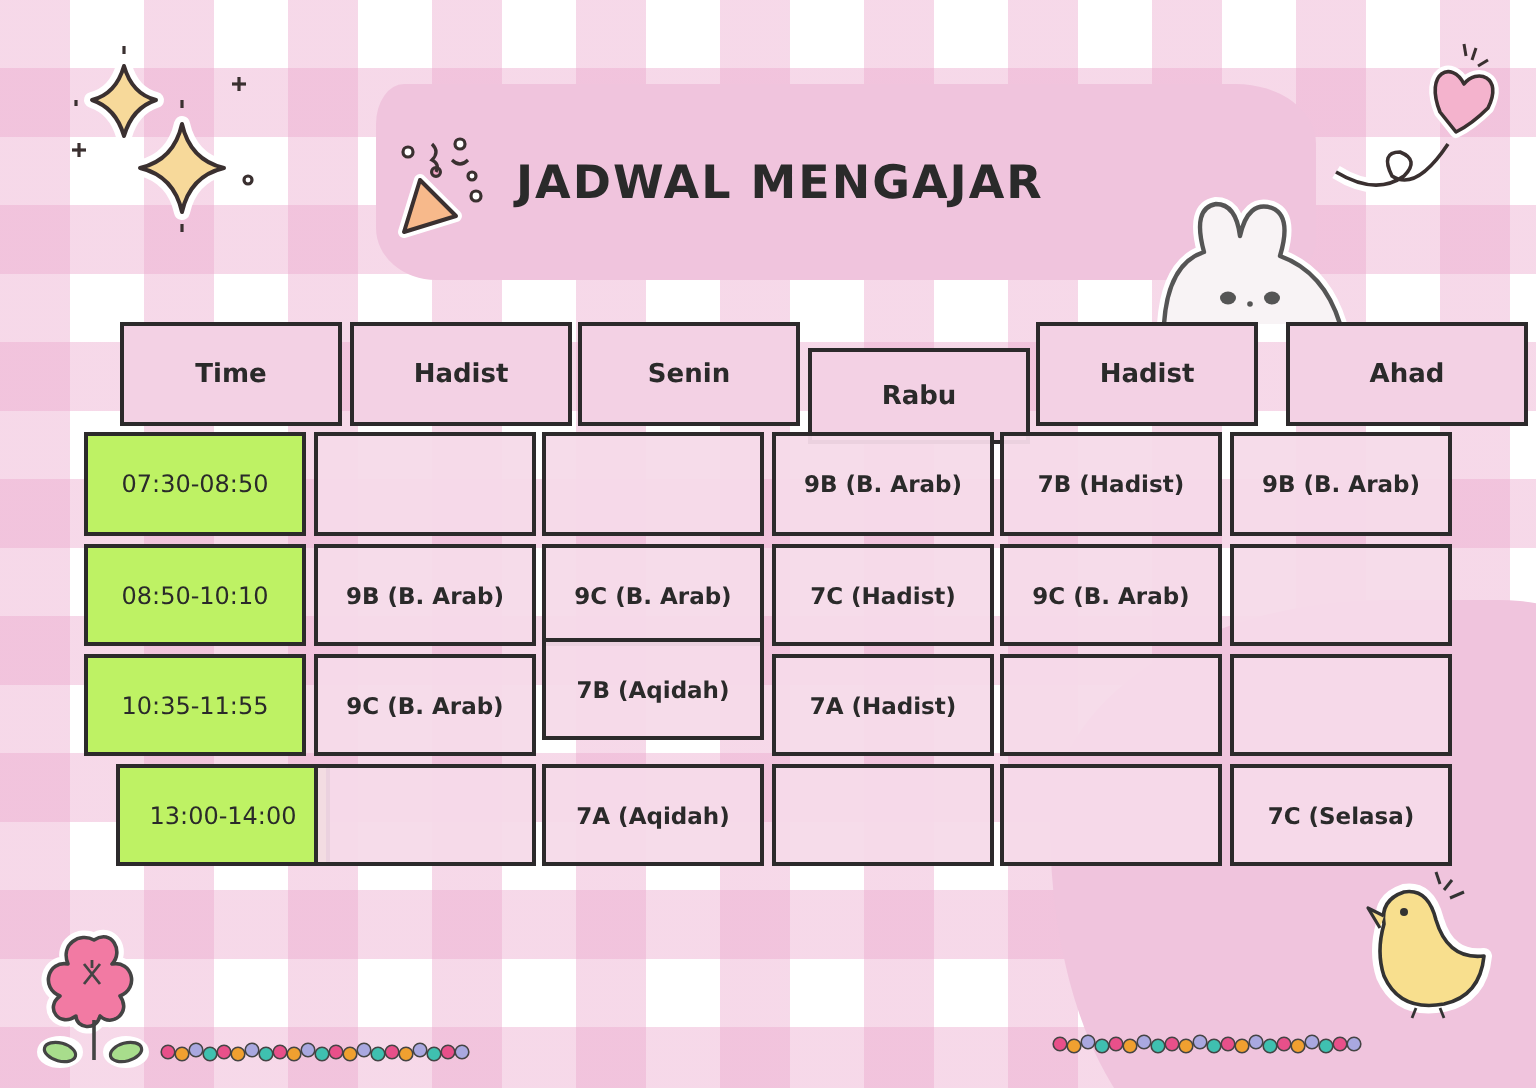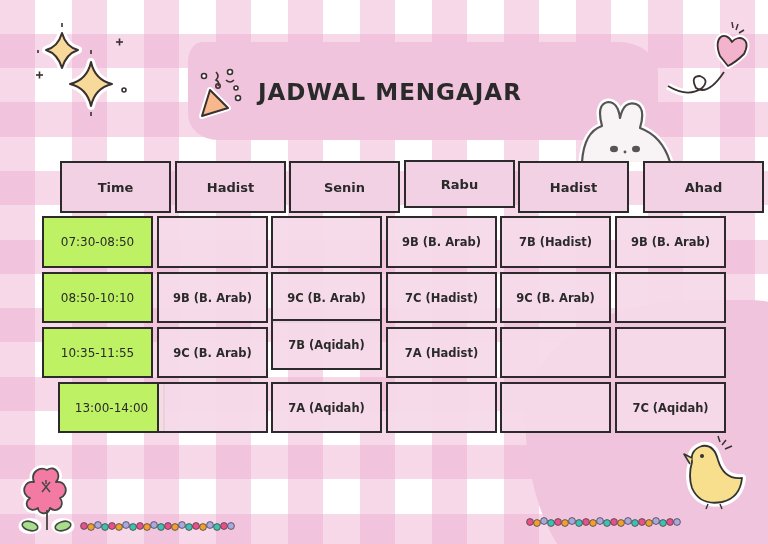"Rabu" div.cell { top: 160px -> 174px }
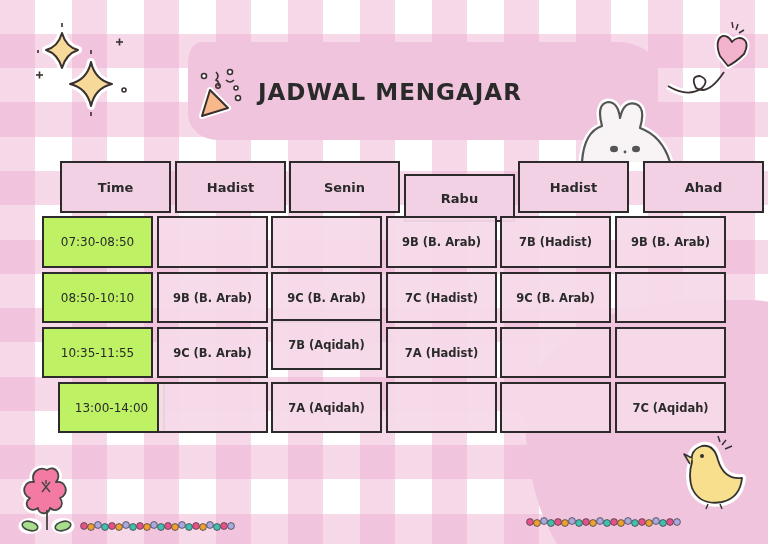"7C (Aqidah)" div.cell { text: Aqidah -> Selasa }
